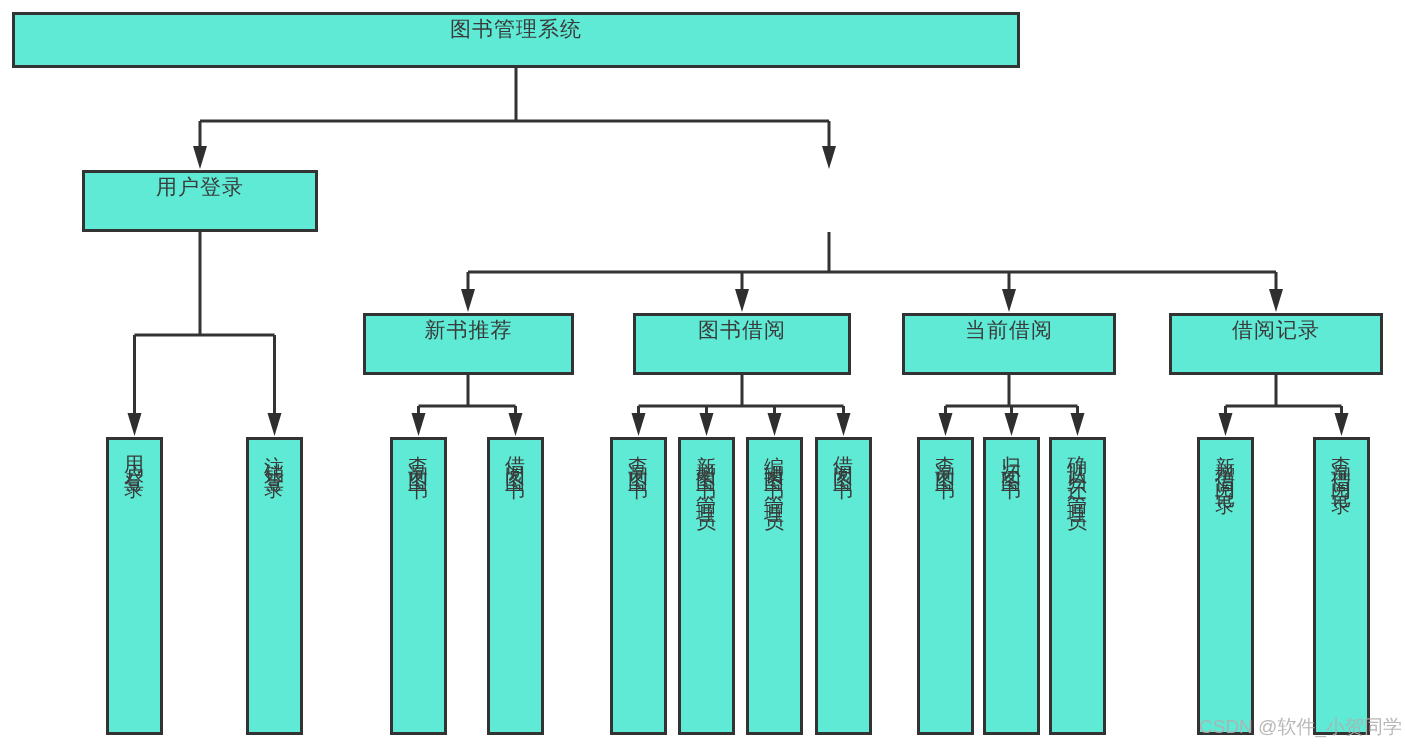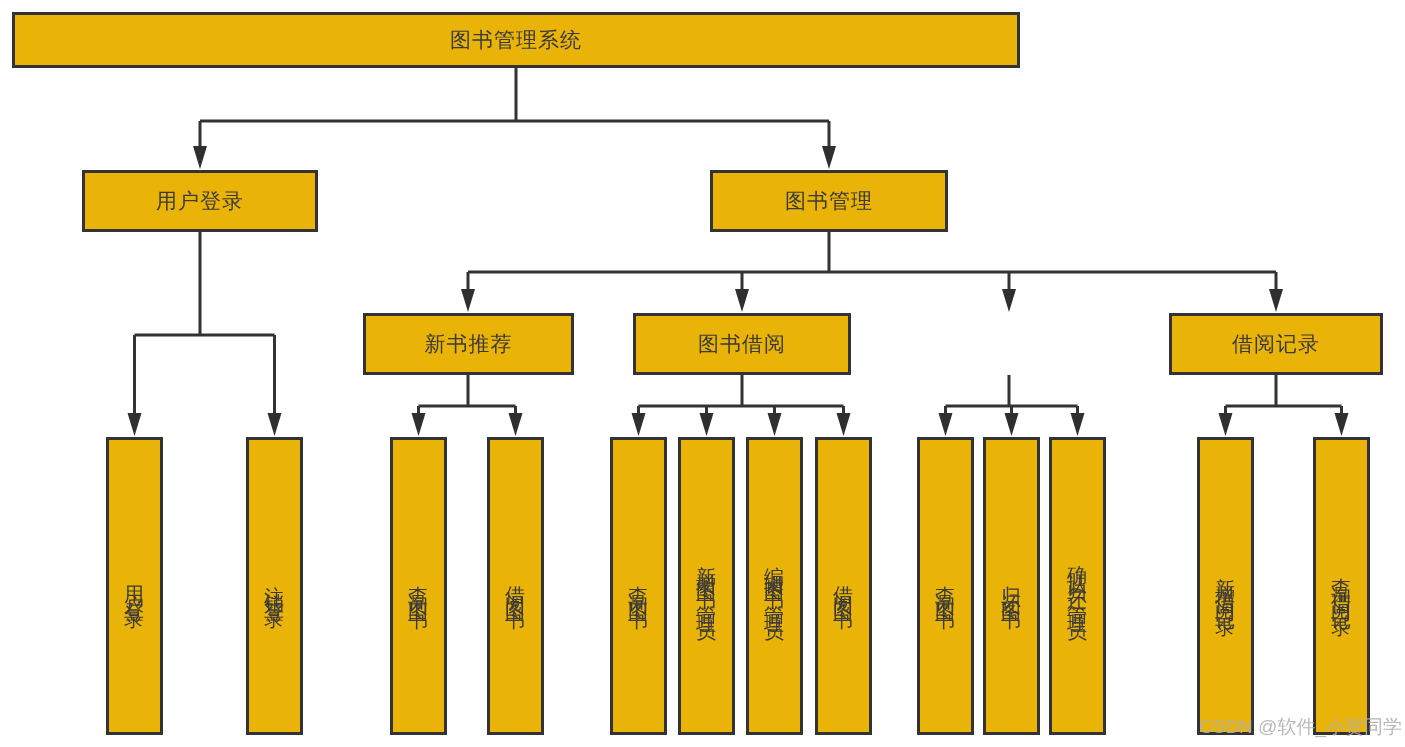"图书管理系统" .node { align-items: center -> none; background: #eab308 -> #5eead4 }
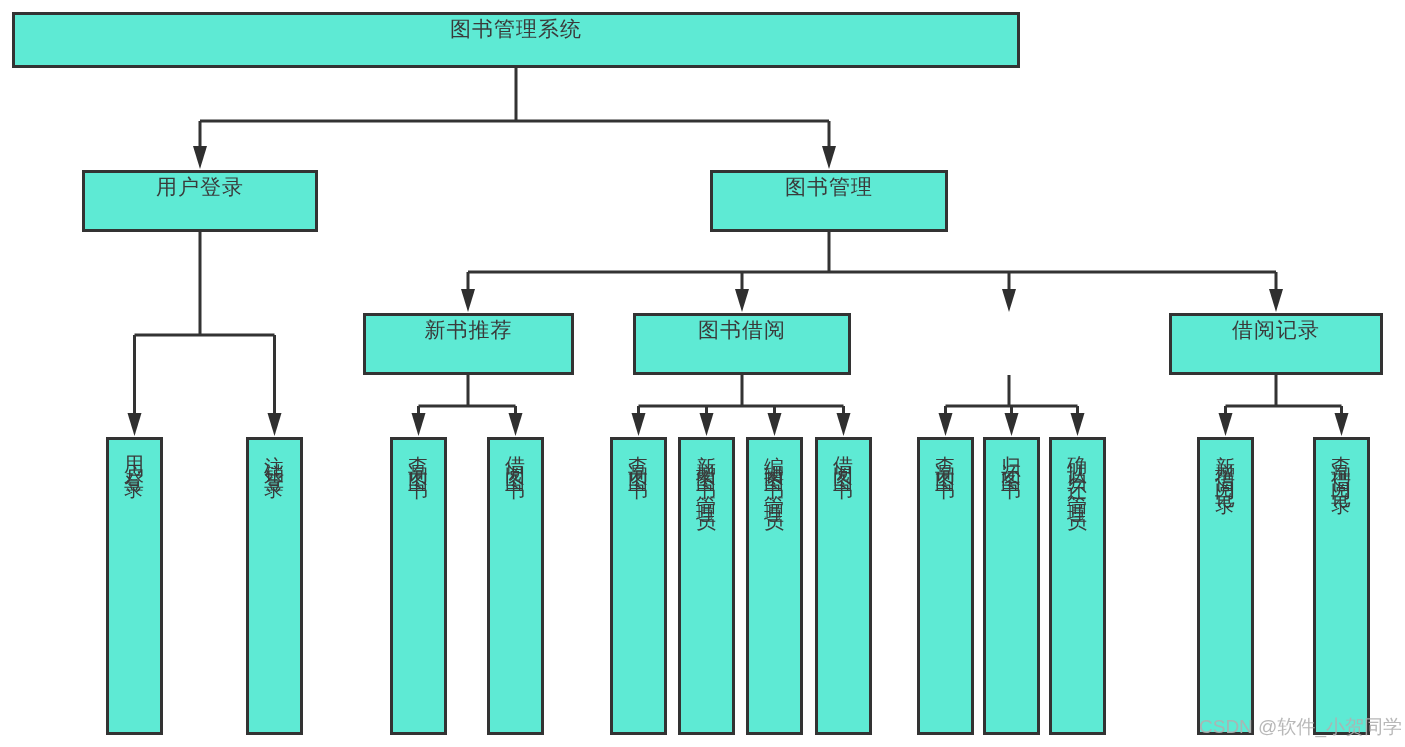"图书管理" div.node { html: <div> <span>图书管理</span> </div> -> none }
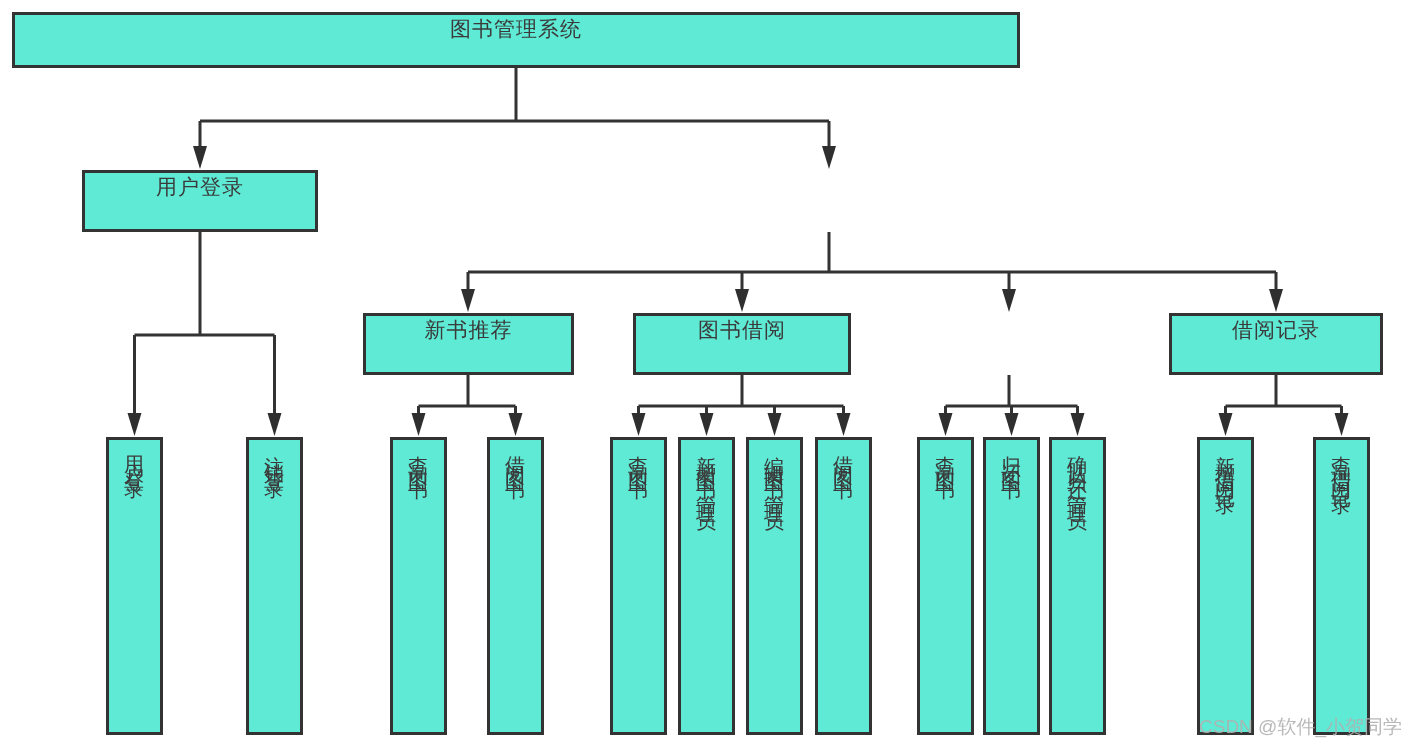"当前借阅" div.node { html: none -> <div> <span>当前借阅</span> </div> }
